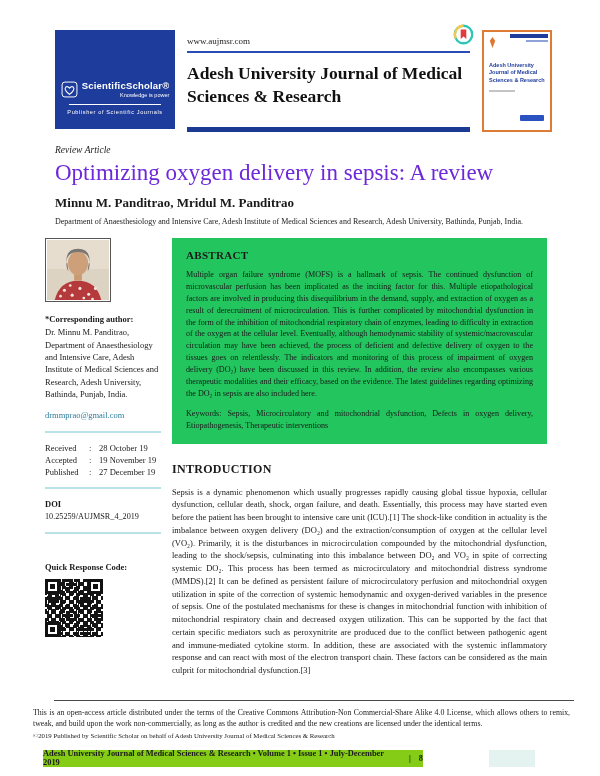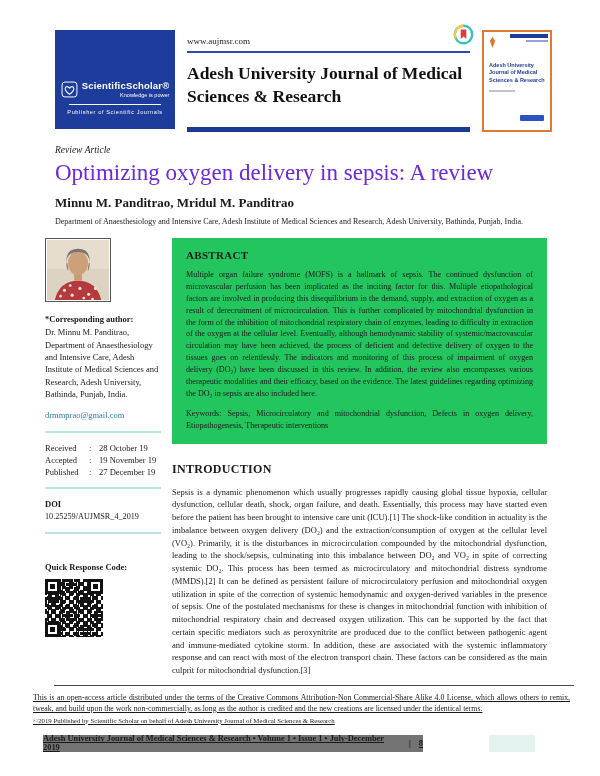"This is an open-access article" .foot { margin-top: 1px -> 16px; text-decoration: underline -> none }
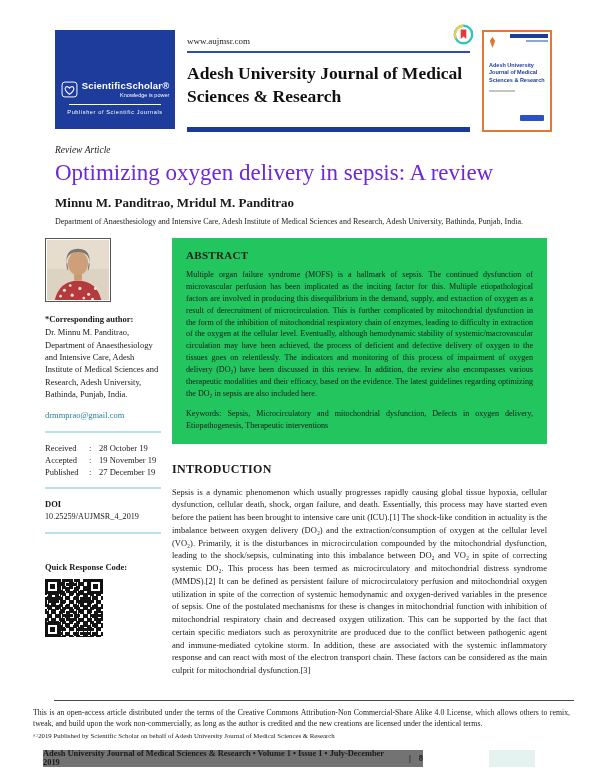"Adesh University Journal of Medical Sciences & Research •" .journal-bar { background: #737373 -> #84cc16 }
